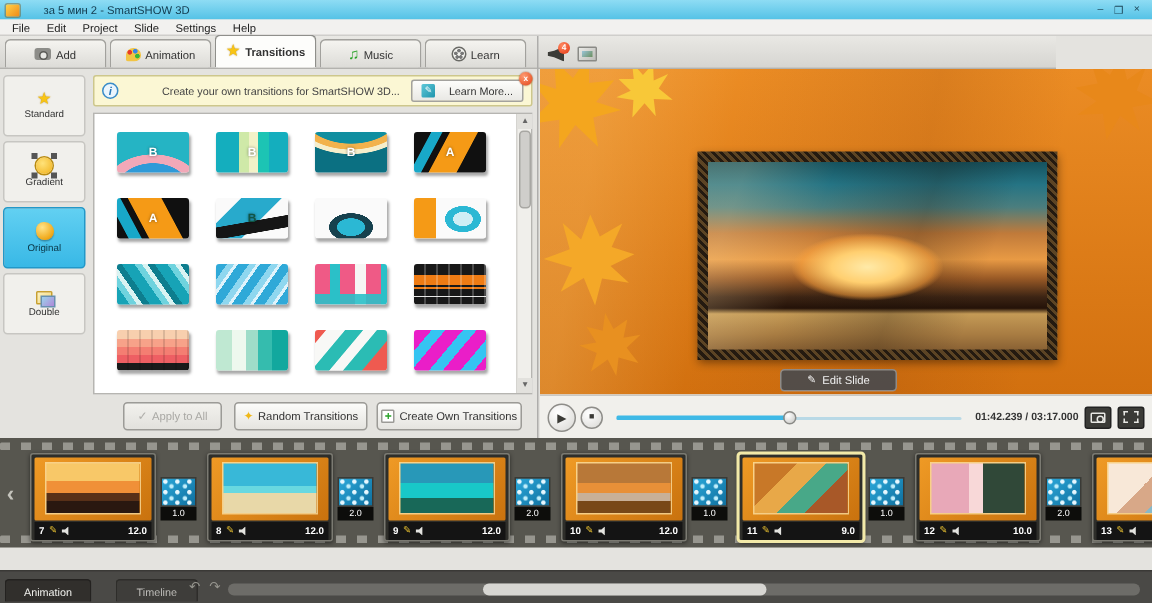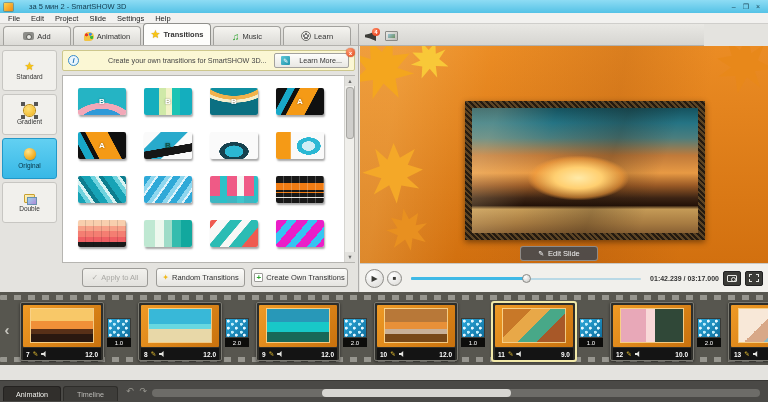"Timeline" .sb-tab.timeline { left: 63px -> 77px }
